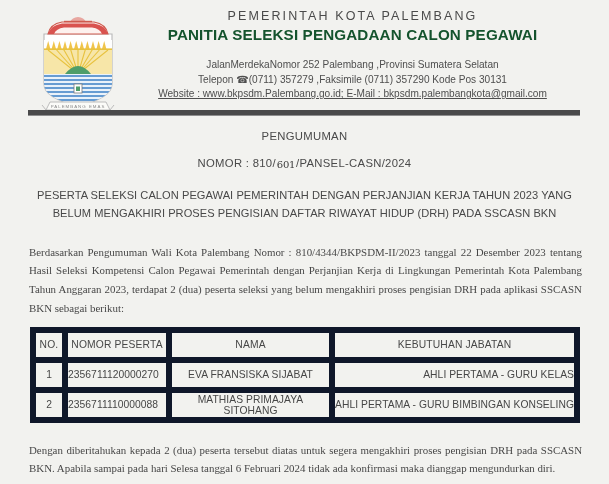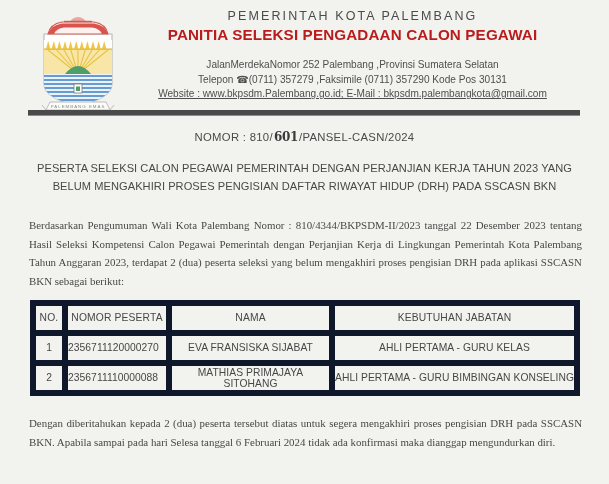"PANITIA SELEKSI PENGADAAN CALON PEGAWAI" .org-line-1 { color: #b91c1c -> #14532d }
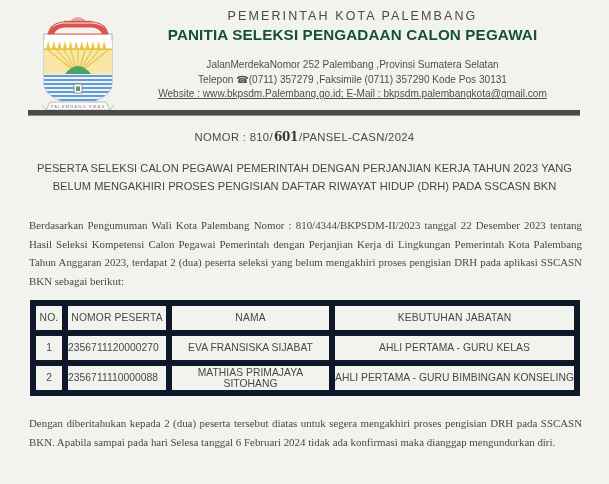"PENGUMUMAN" div.tb-line { html: none -> <div>PENGUMUMAN</div> }
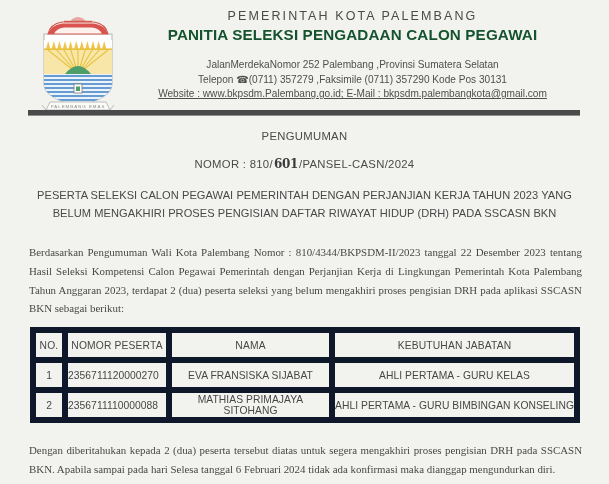"601" .handwritten { font-size: 12px -> 10px; font-weight: bold -> normal }
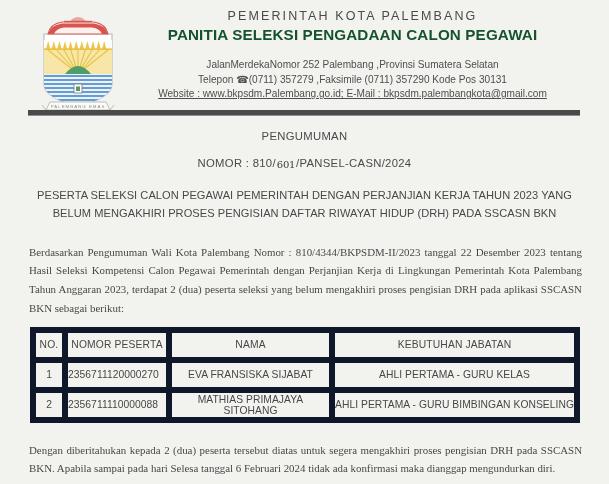"AHLI PERTAMA - GURU KELAS" td.c-jabatan { text-align: center -> right }
